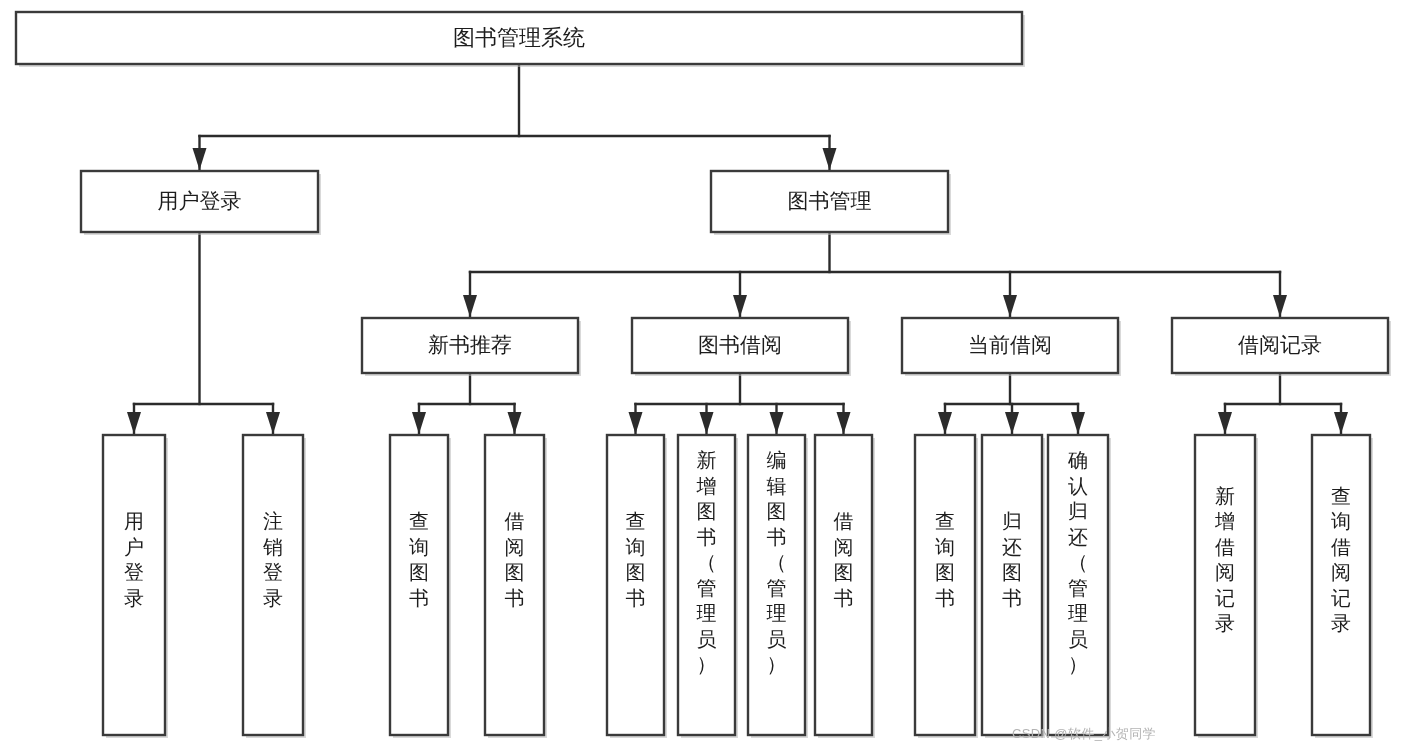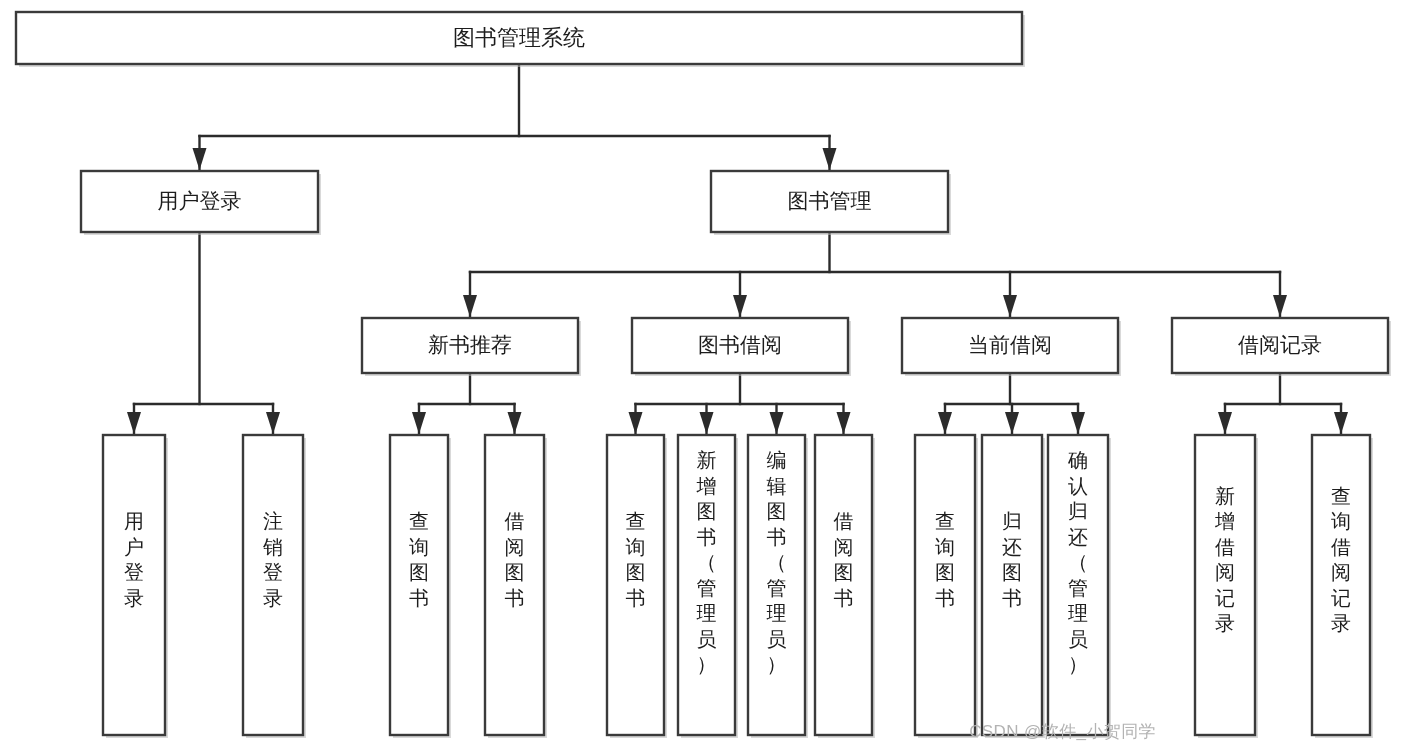"CSDN @软件_小贺同学" .watermark-text { font-size: 17px -> 13px }
